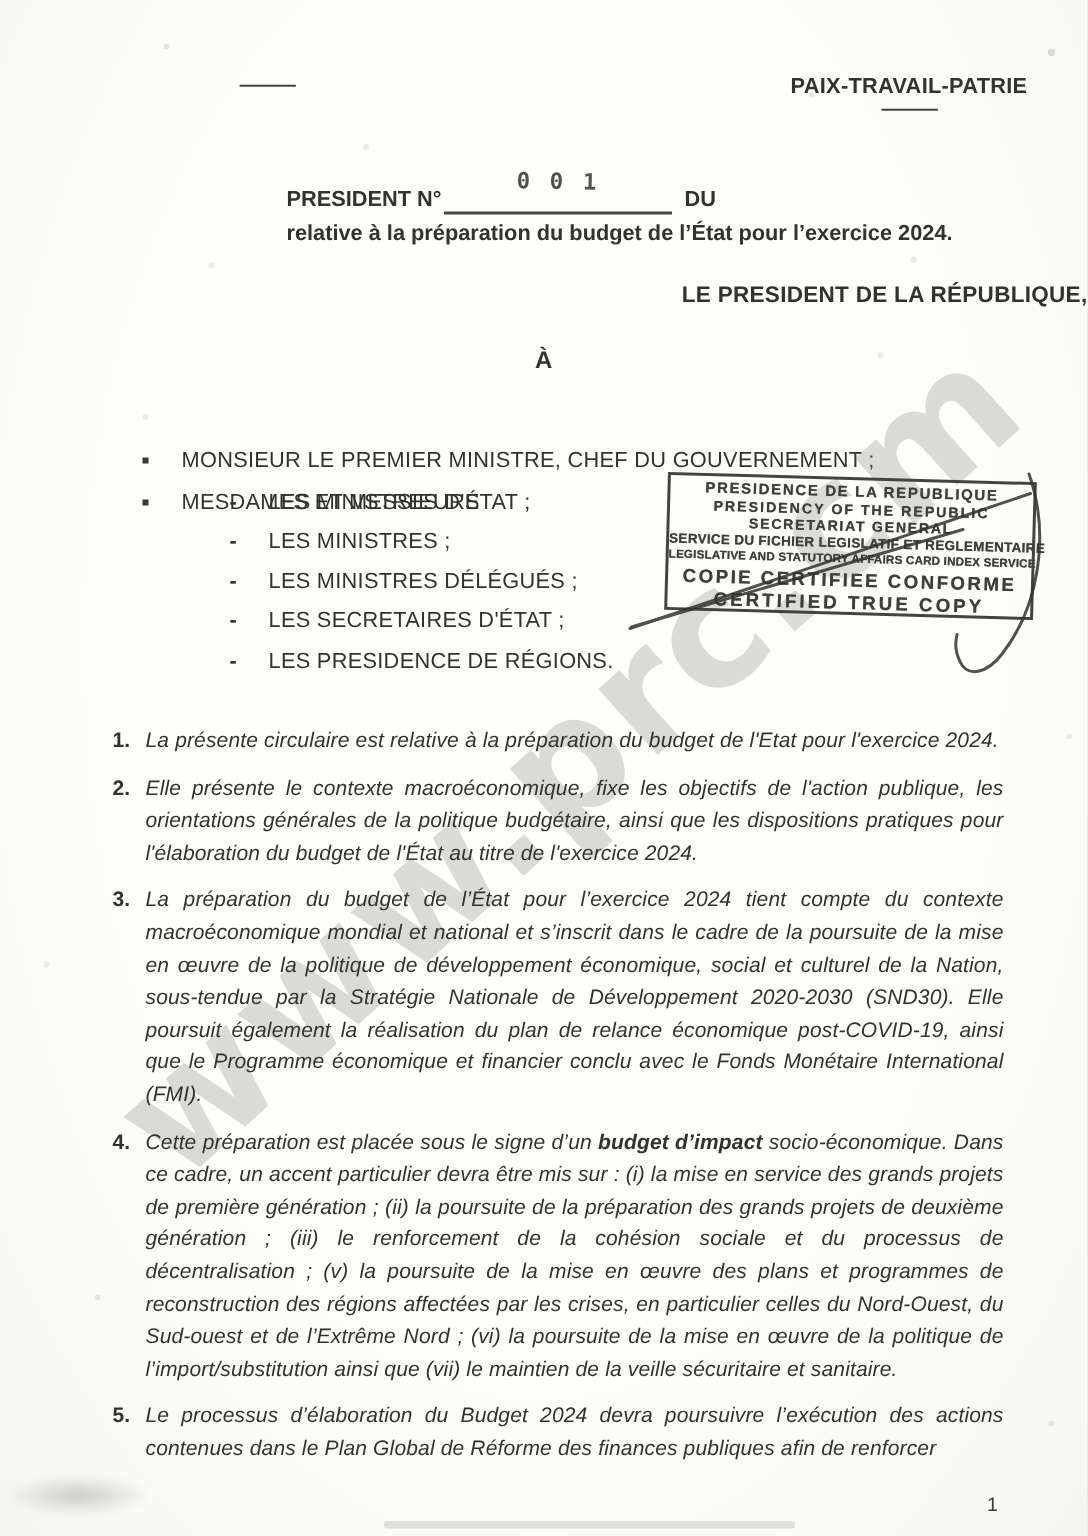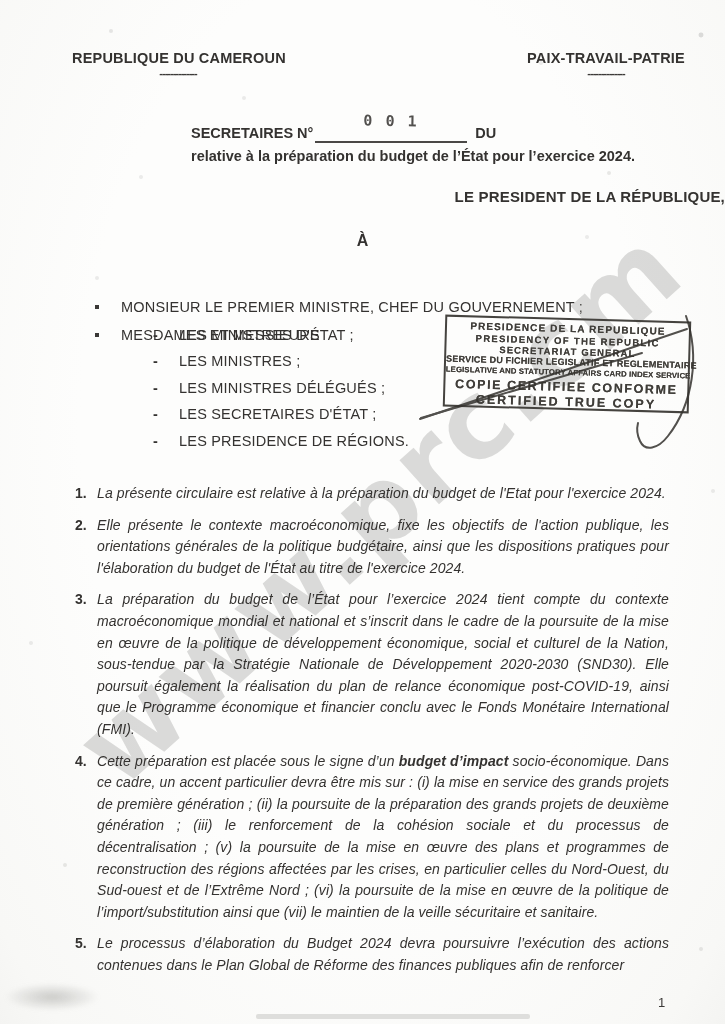"REPUBLIQUE DU CAMEROUN" div.hdr-title { html: <div>REPUBLIQUE DU CAMEROUN</div> -> none }
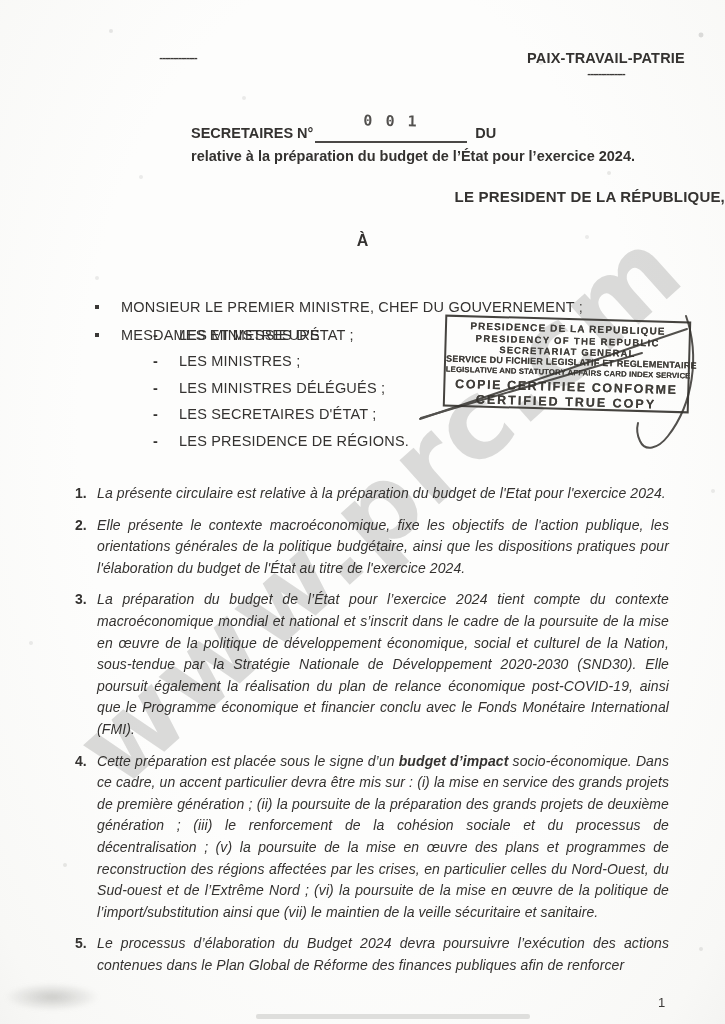"SECRETAIRES N°" span.circ-label { text: SECRETAIRES -> PRESIDENT }
